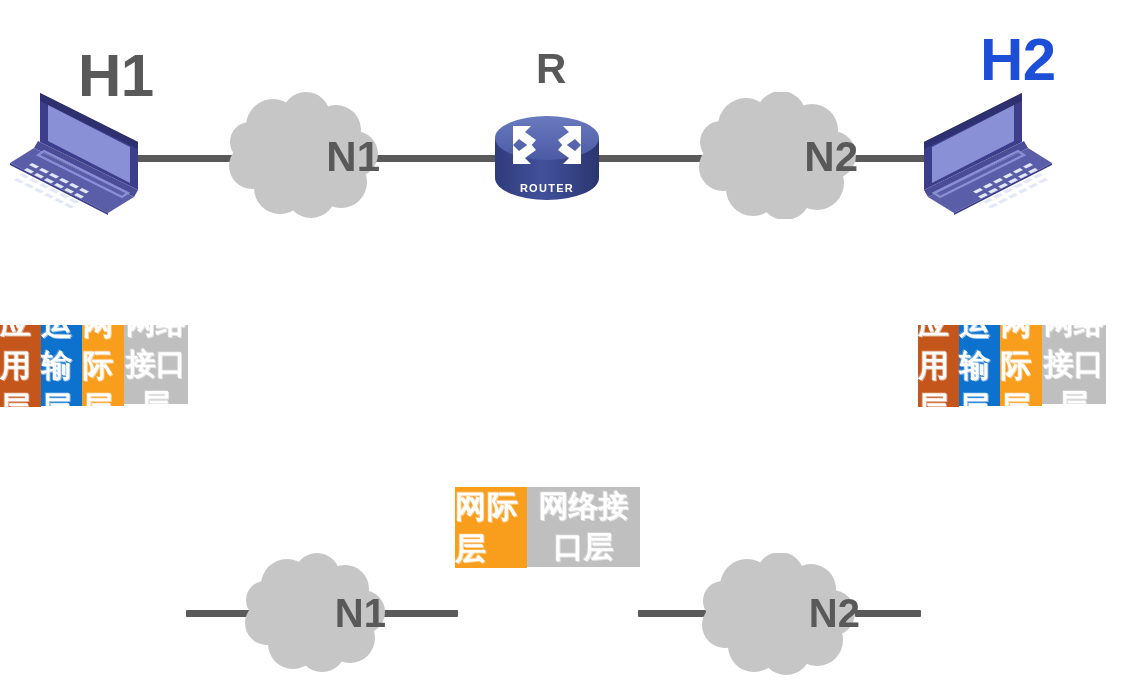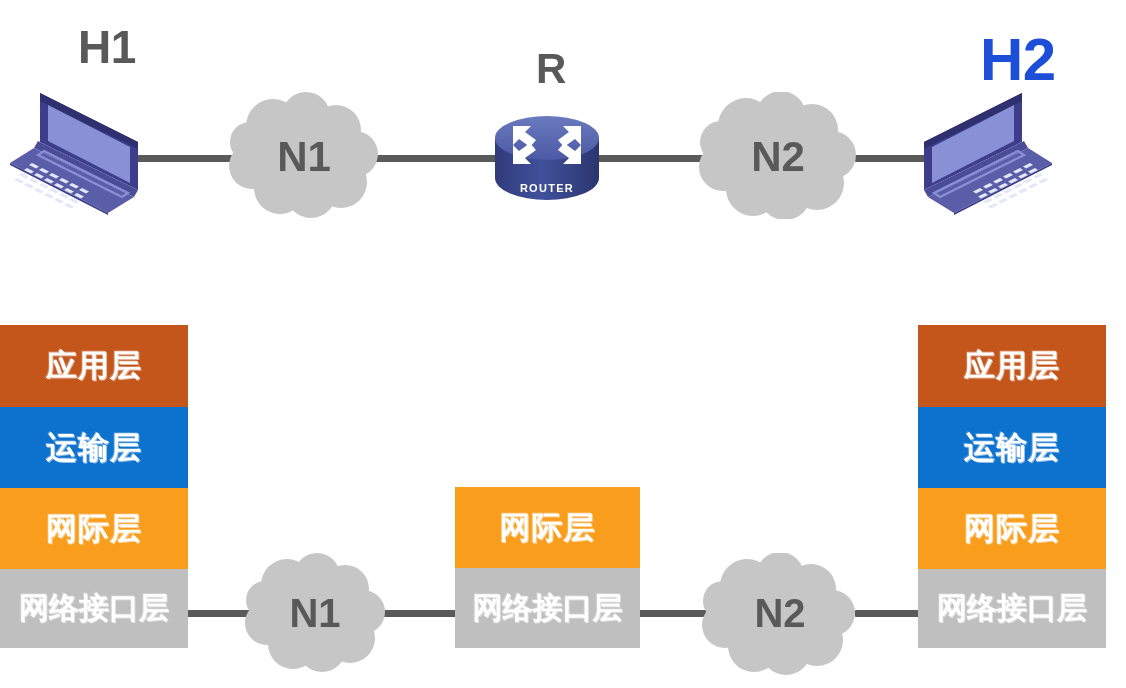"H1" div.node-label { font-size: 46px -> 60px; top: 24px -> 46px }
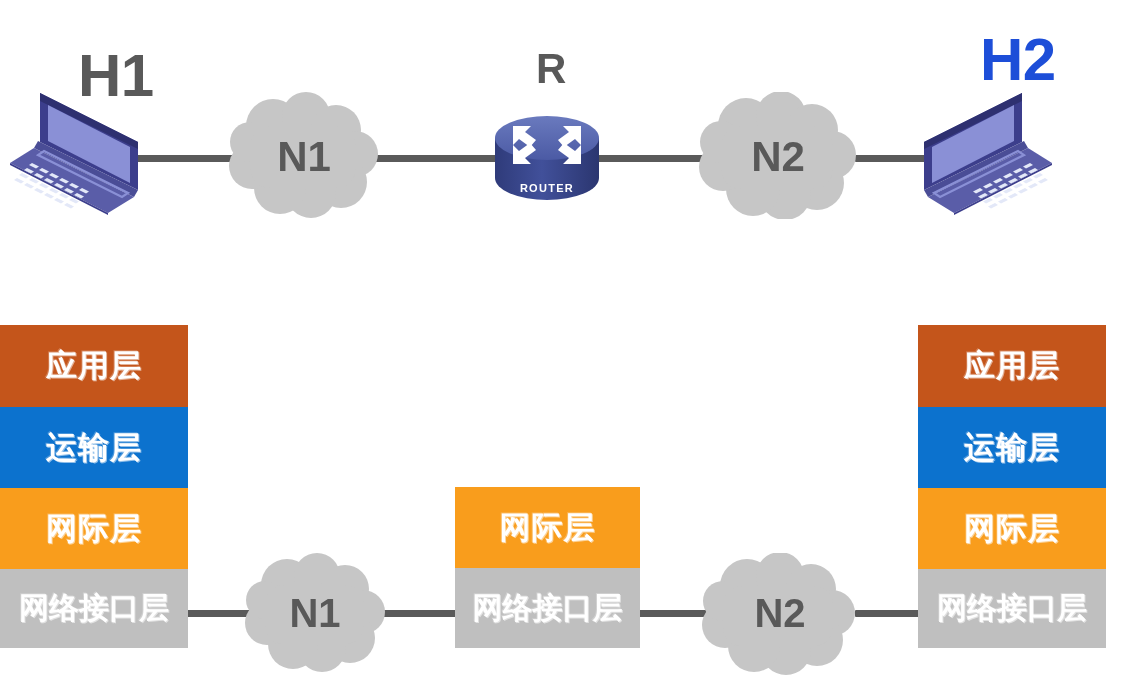"N1" .cloud .cloud-text { text-align: center -> right }
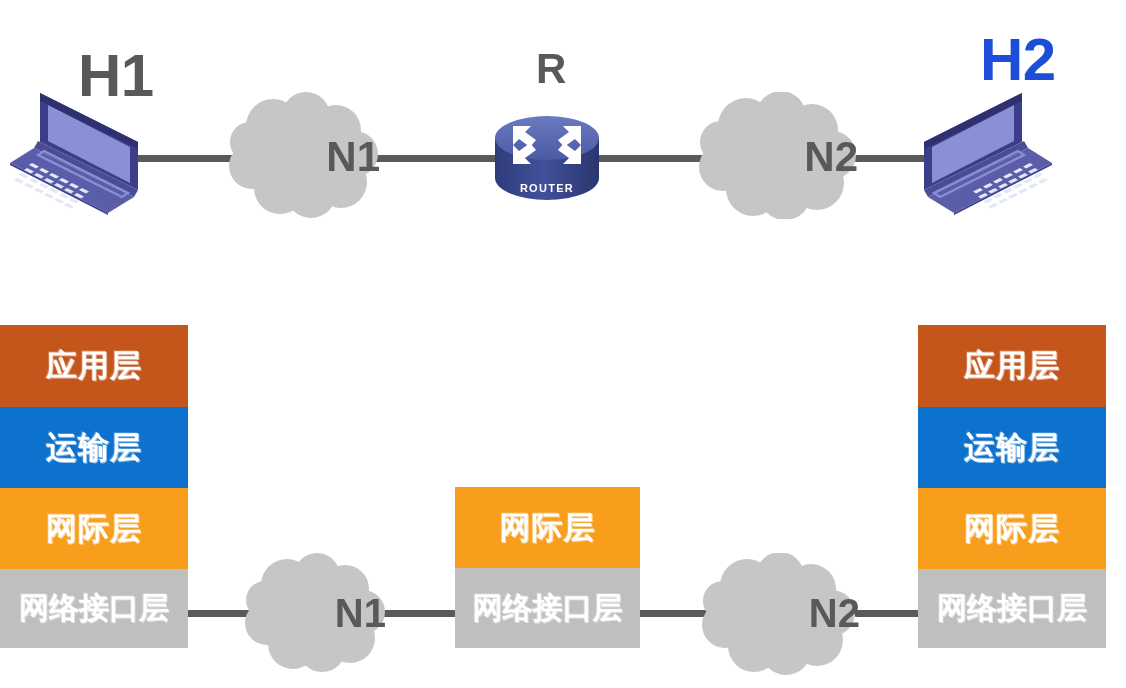"应用层" .stack { flex-direction: column -> row }
